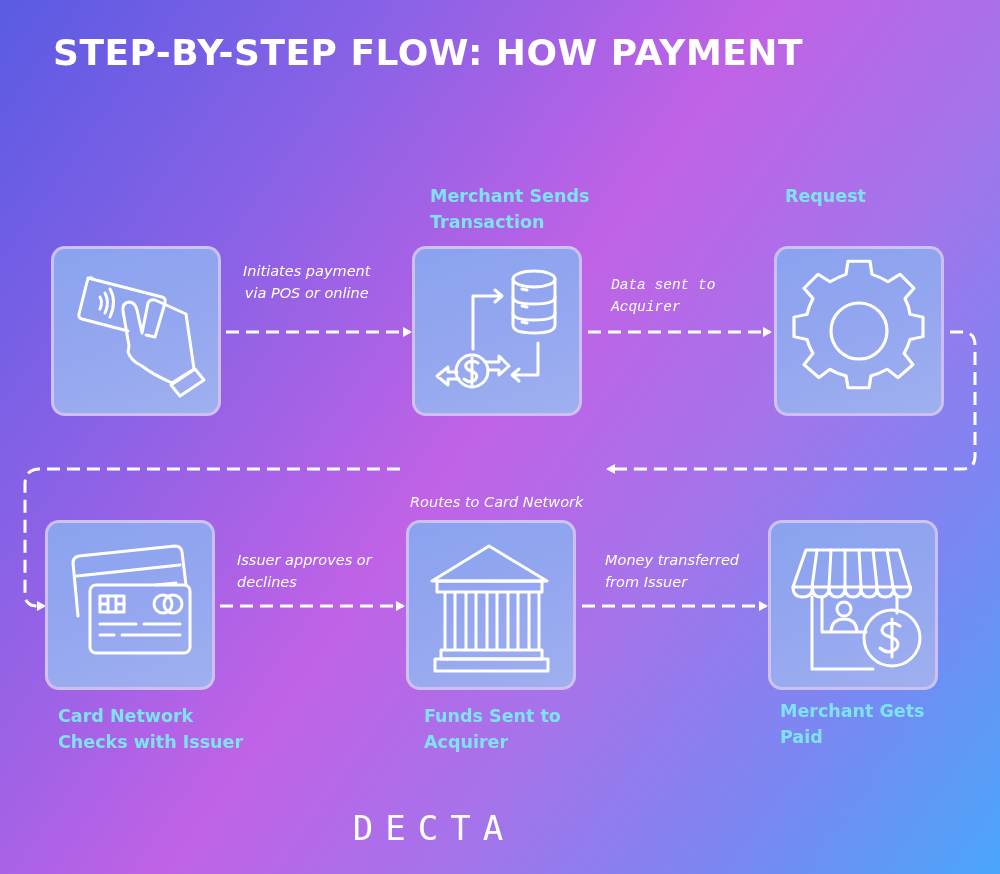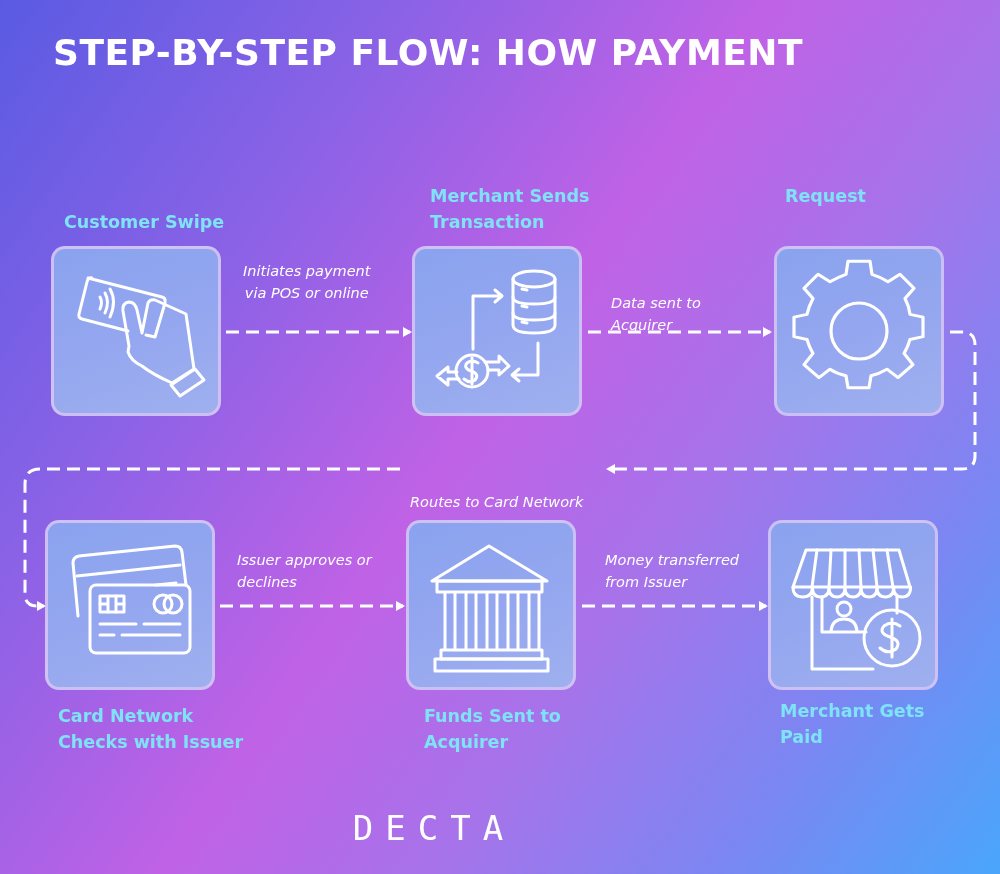"Customer Swipe" div.step-label { html: <div> <div>Customer Swipe</div> </div> -> none }
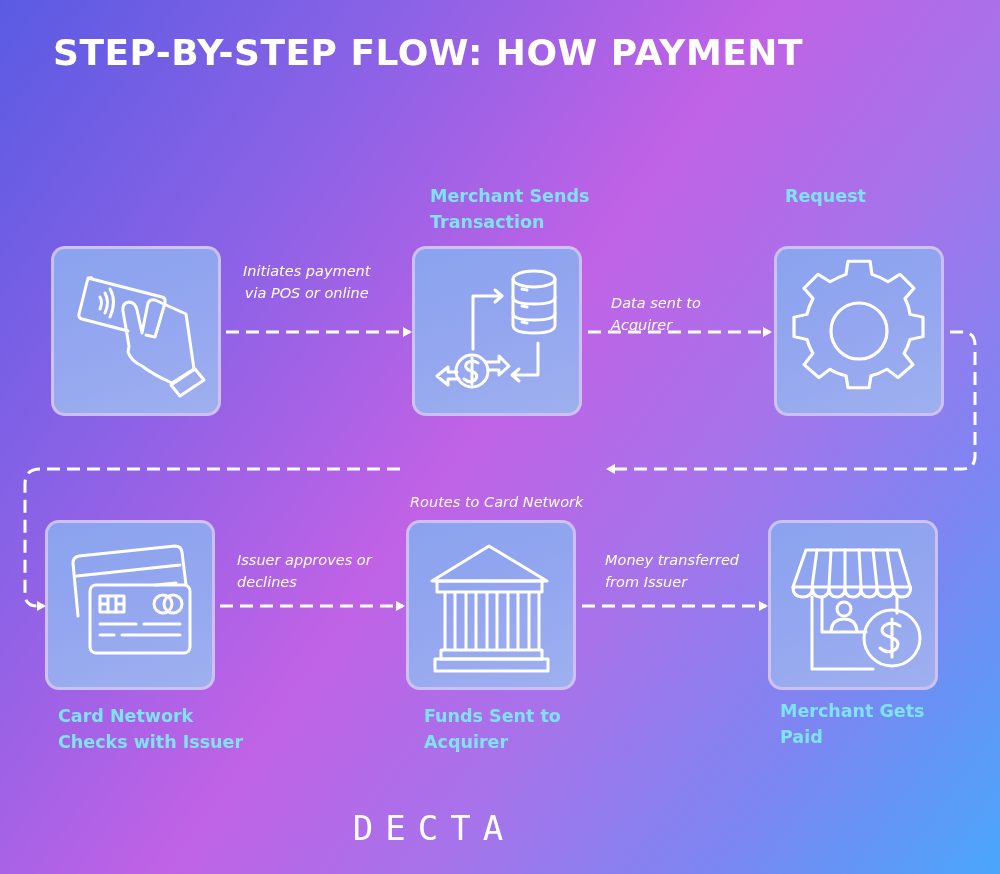"Data sent to" div.edge-label { font-family: none -> Liberation Mono, monospace; top: 292px -> 274px }
